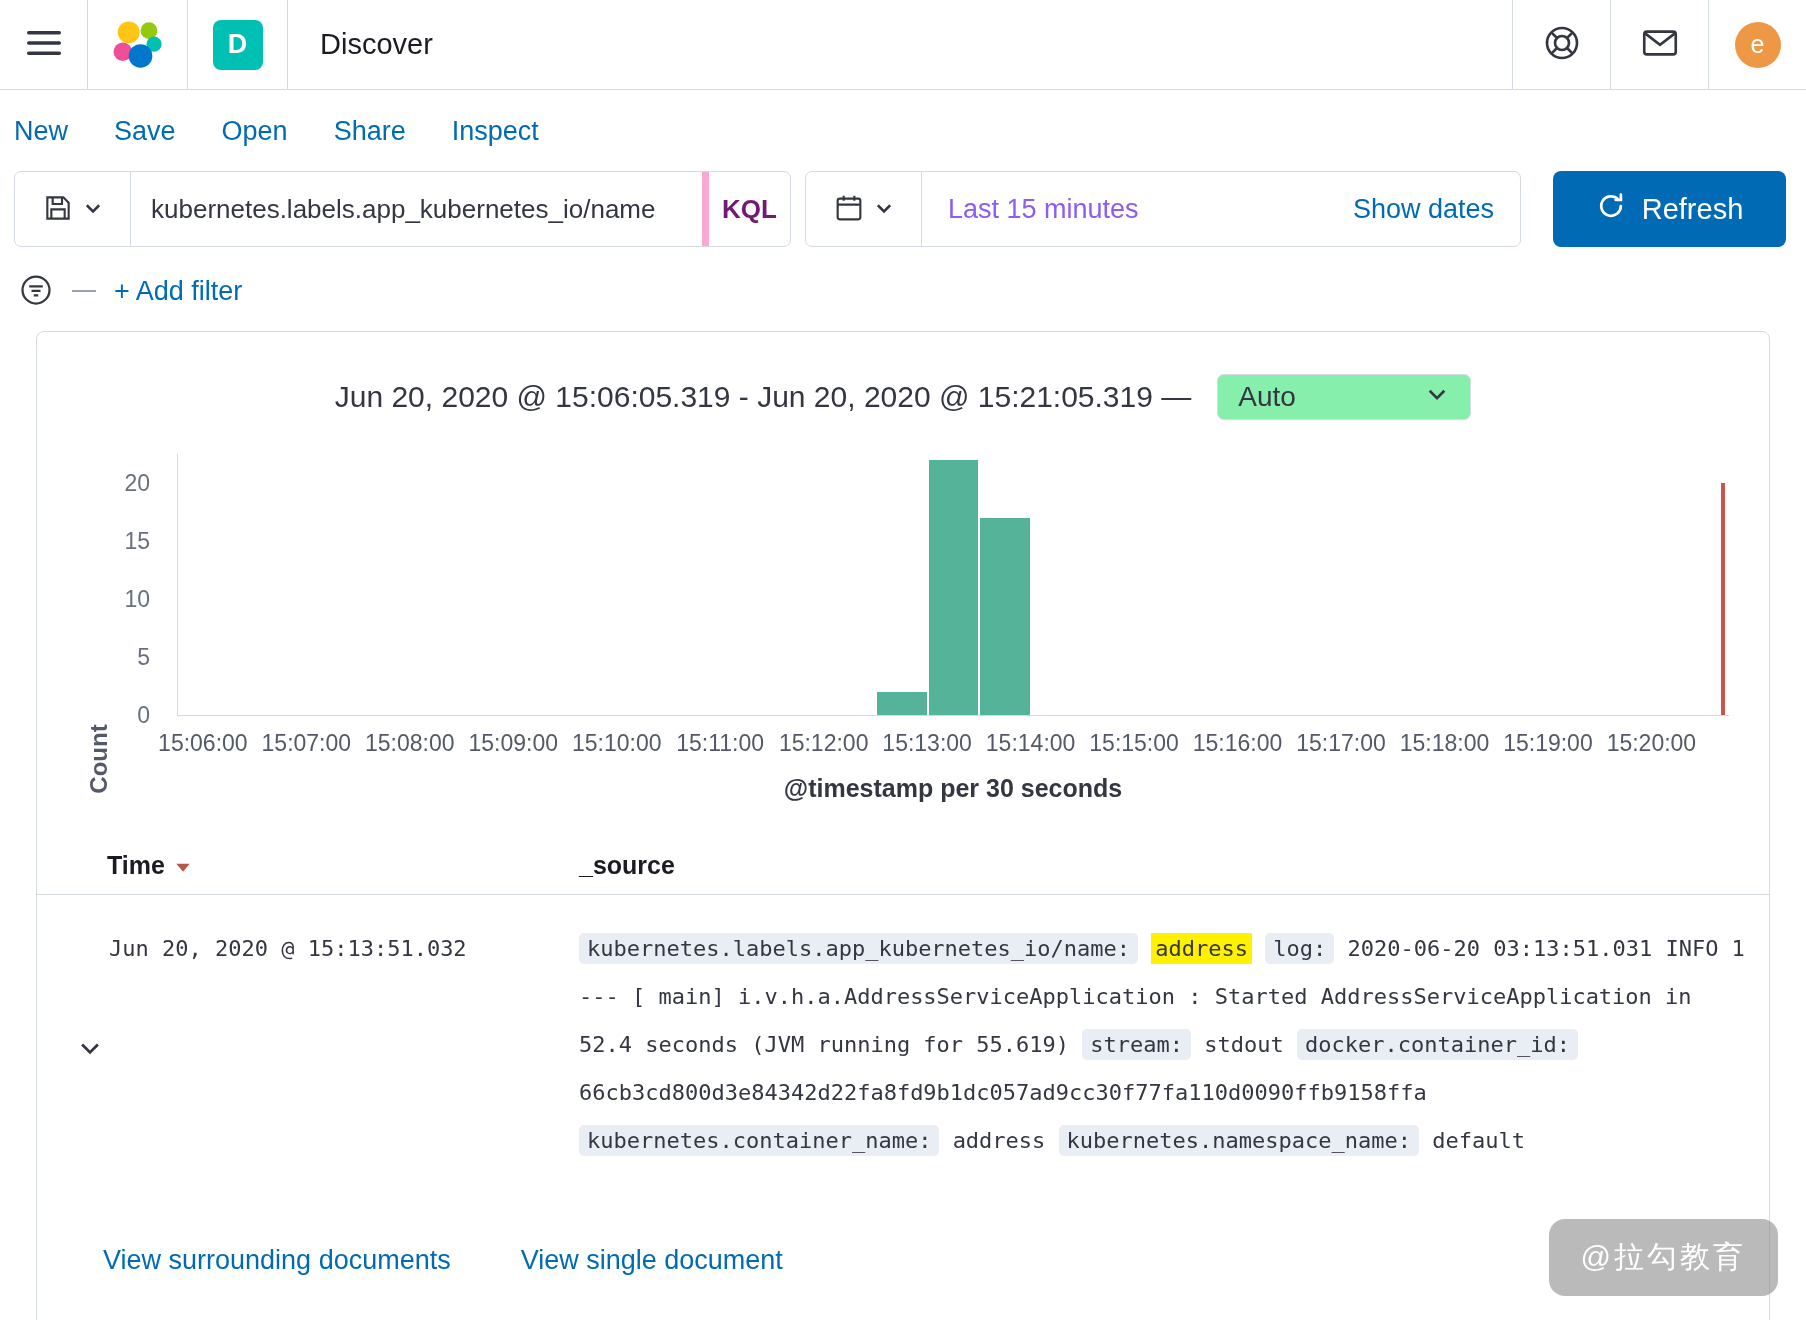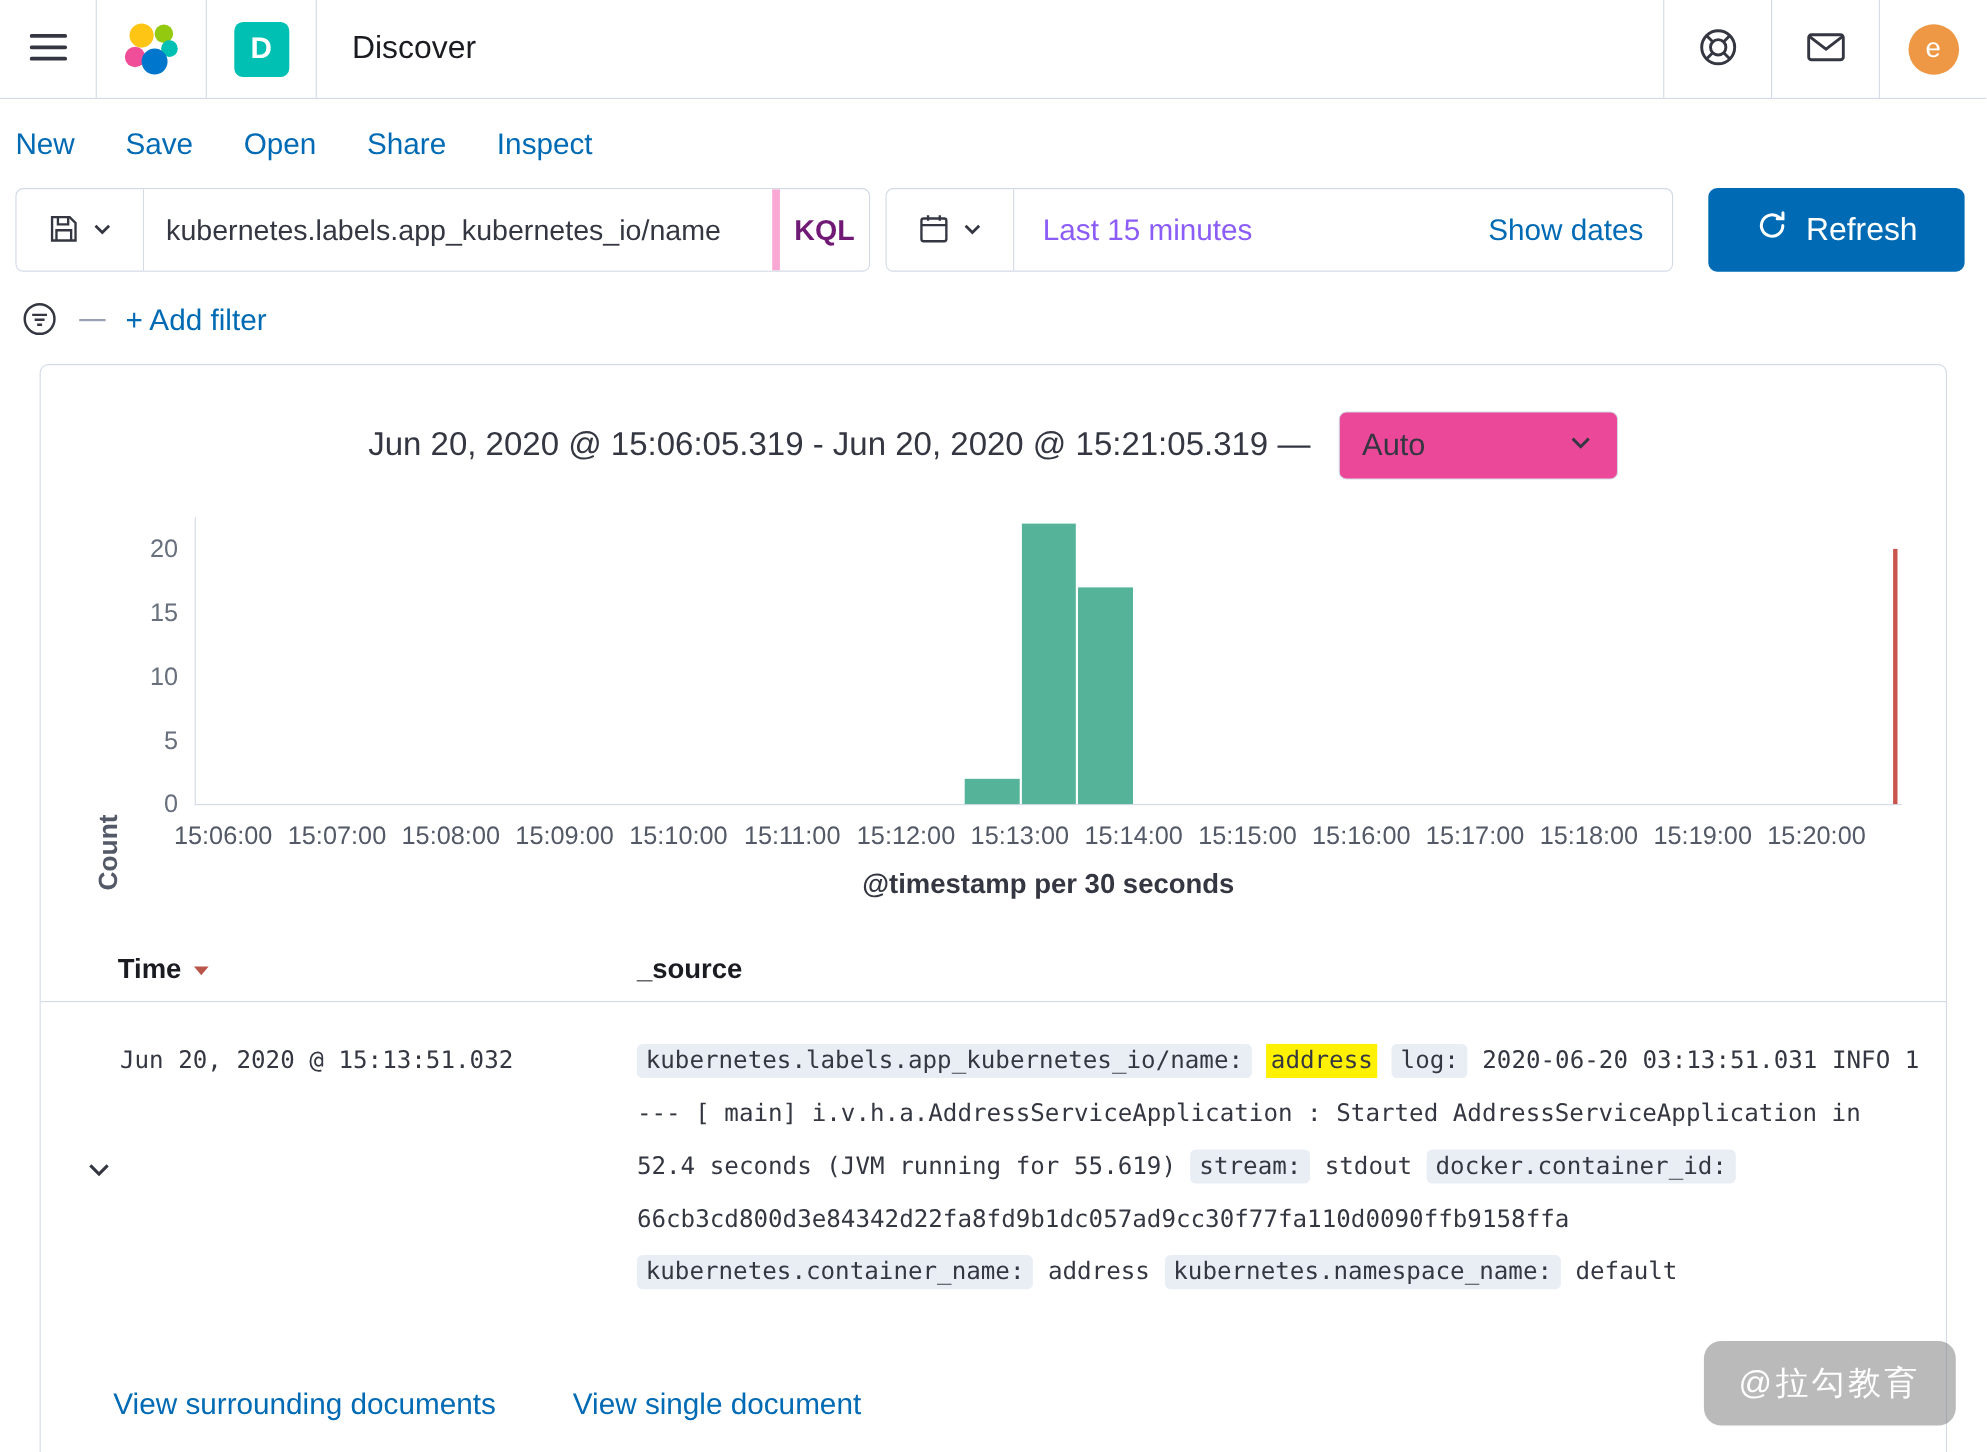"Auto" .interval-select { background: #ec4899 -> #86efac; height: 62px -> 46px }
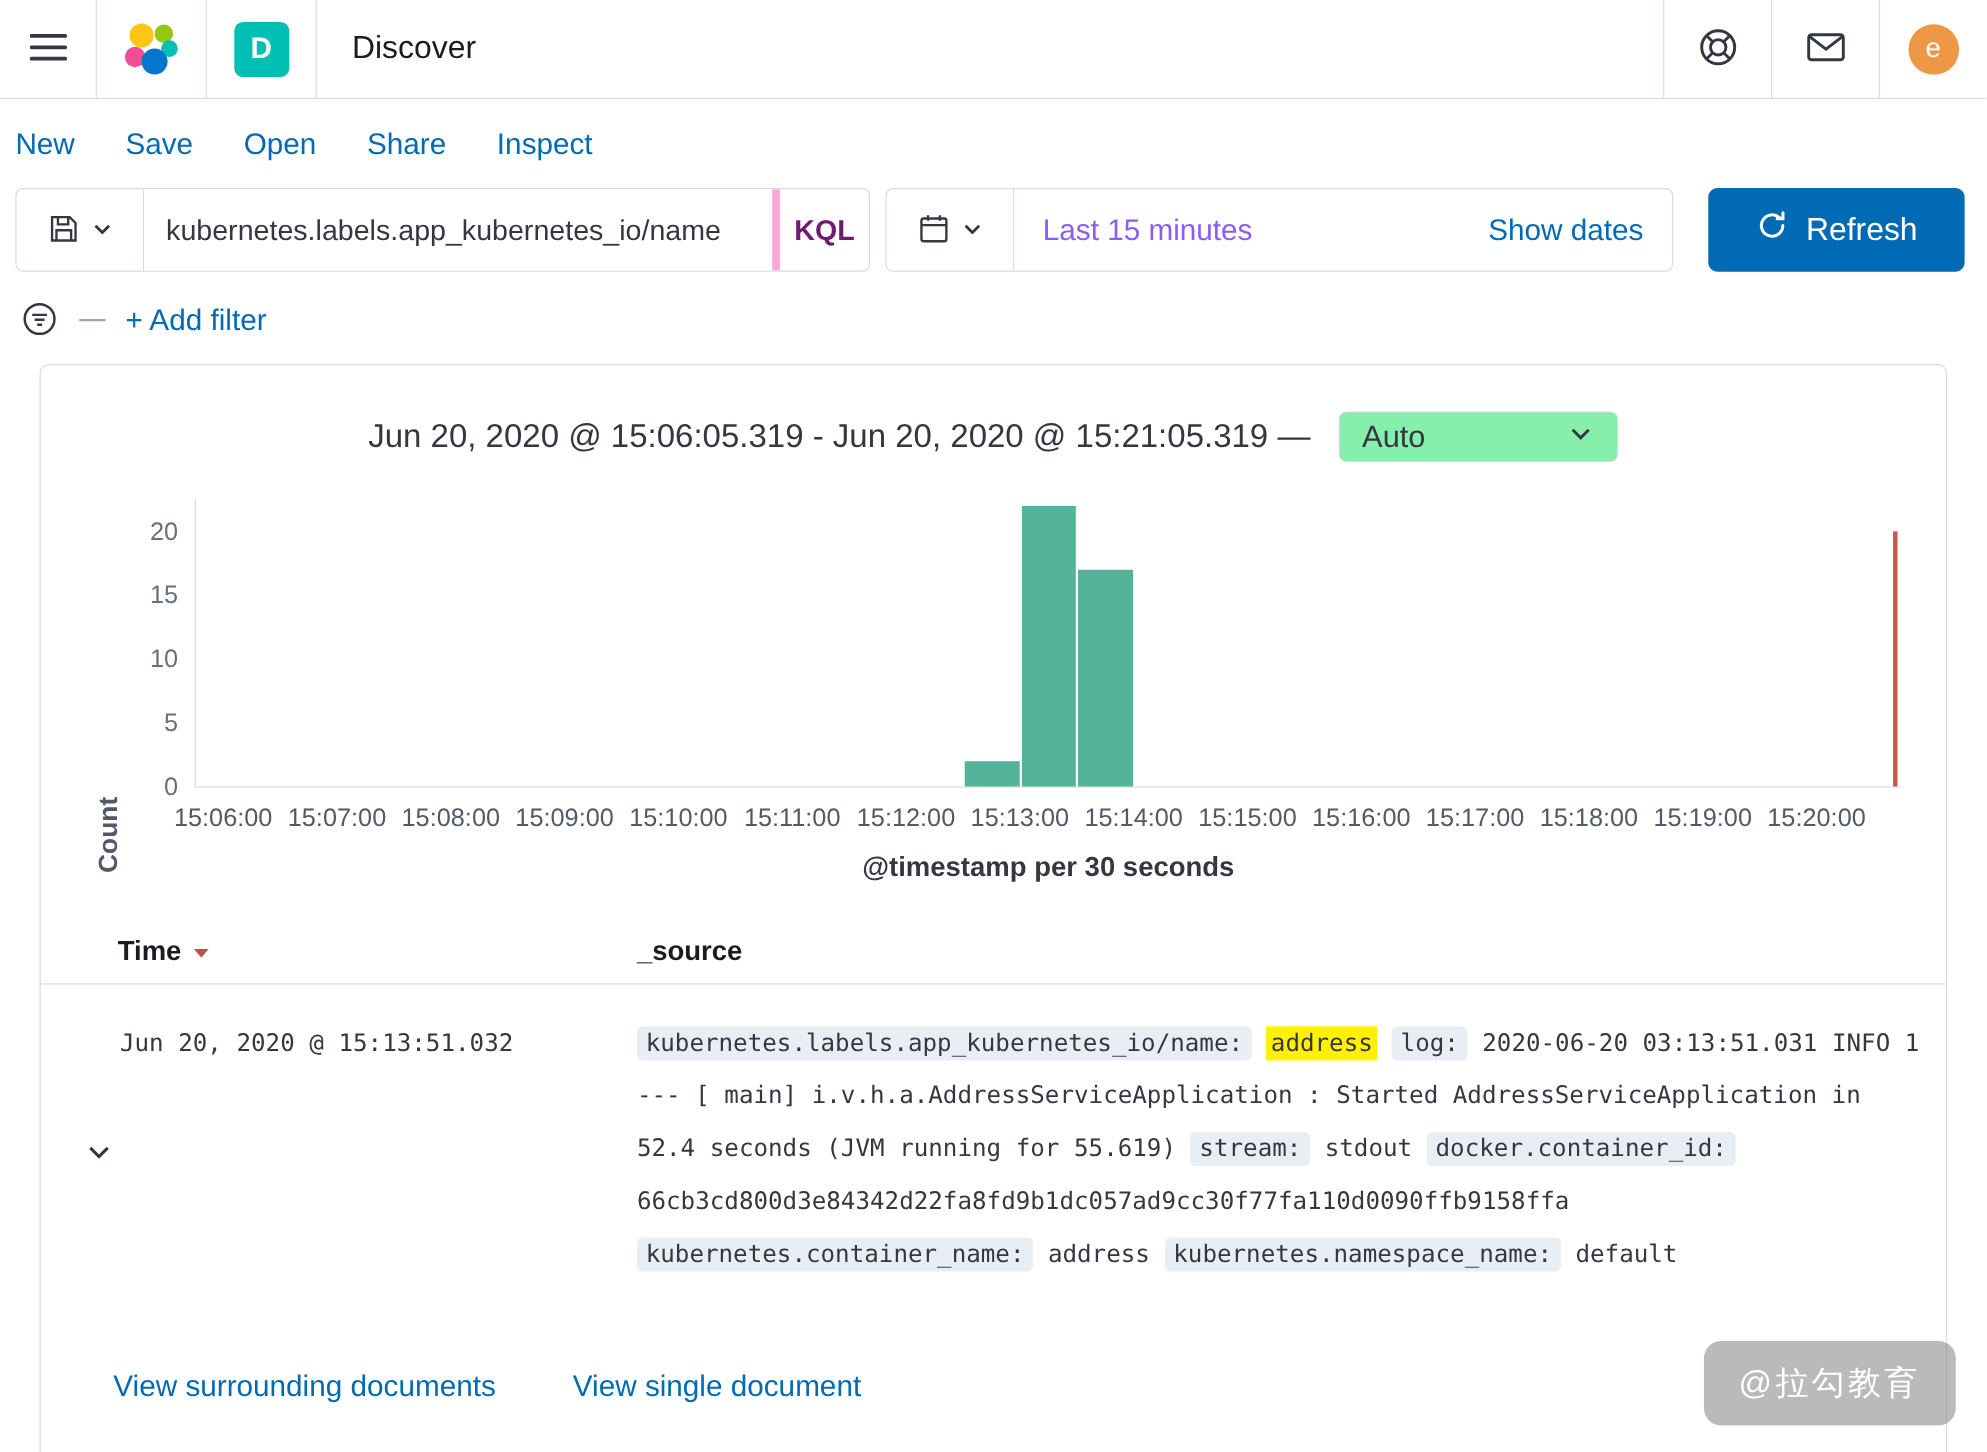"20" .ytick { right: 0 -> 12px }
